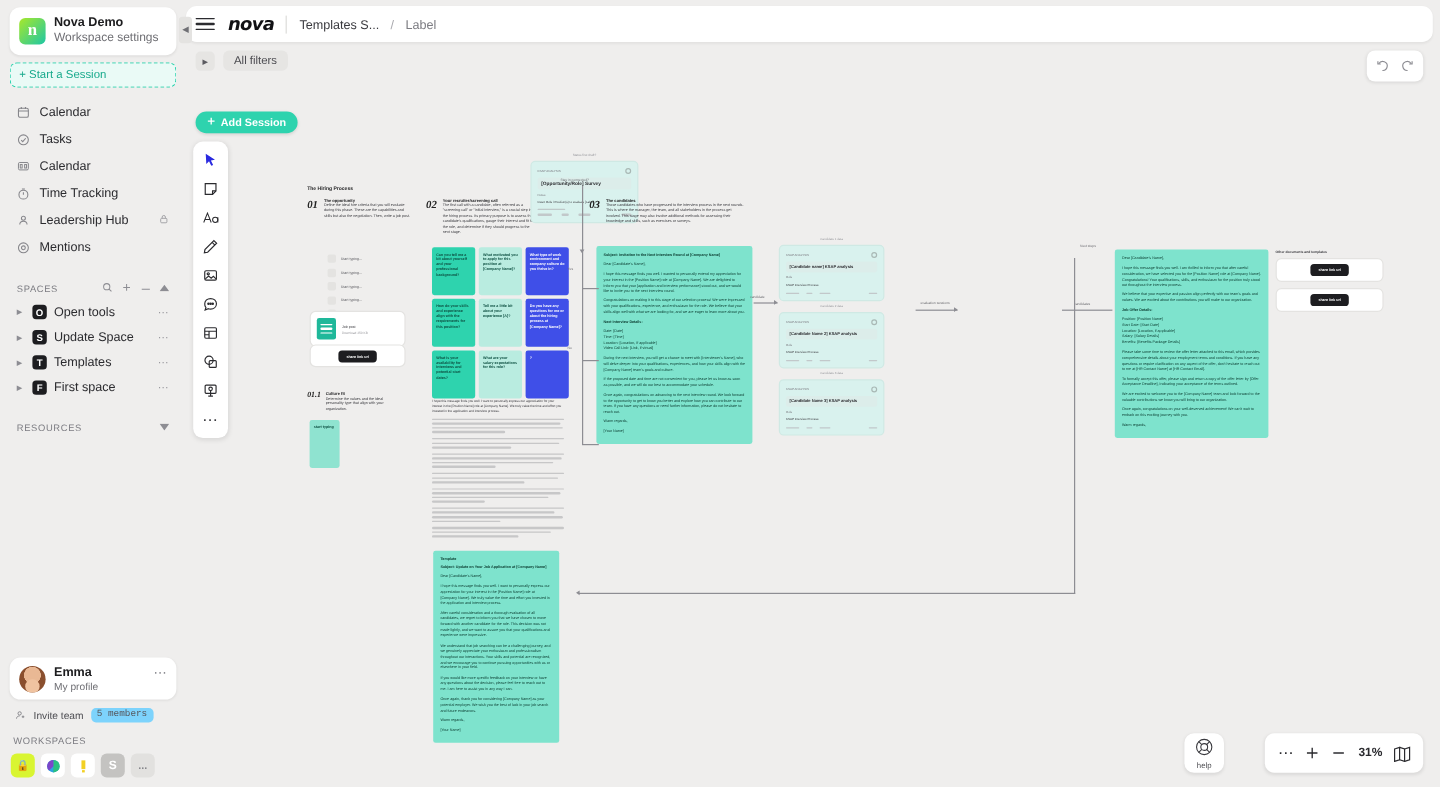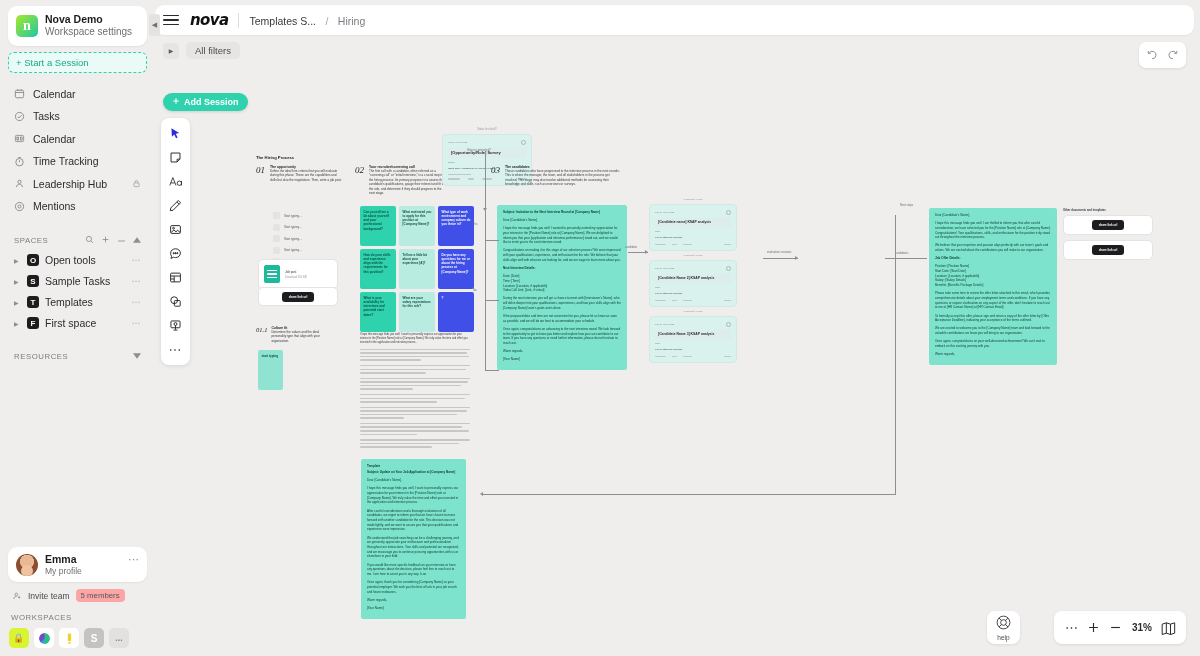"Hiring" span.crumb-cur { text: Hiring -> Label }
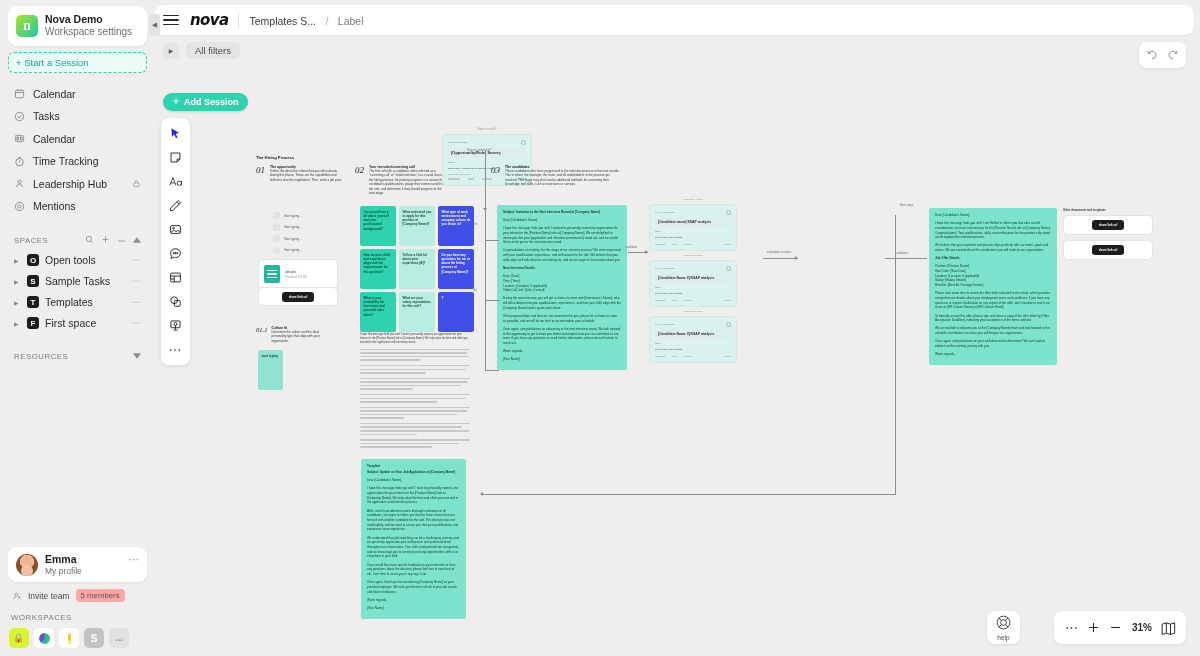"01" .sect-num { font-weight: 400 -> 700 }
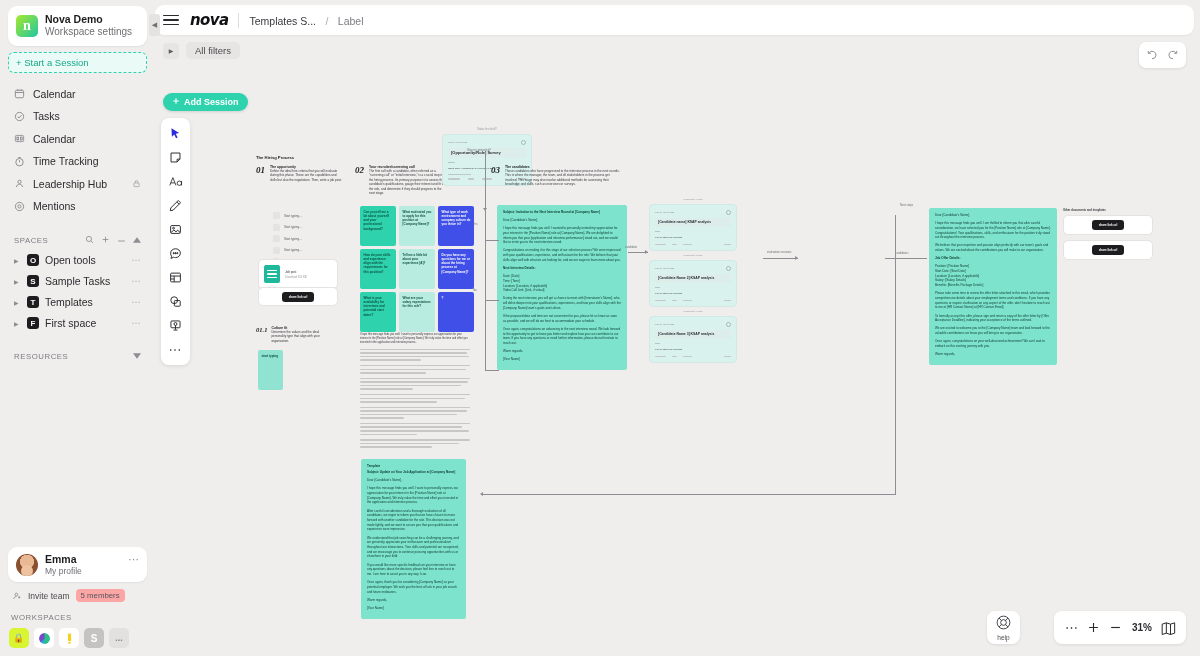"Sample Tasks" span { text: Sample Tasks -> Update Space }
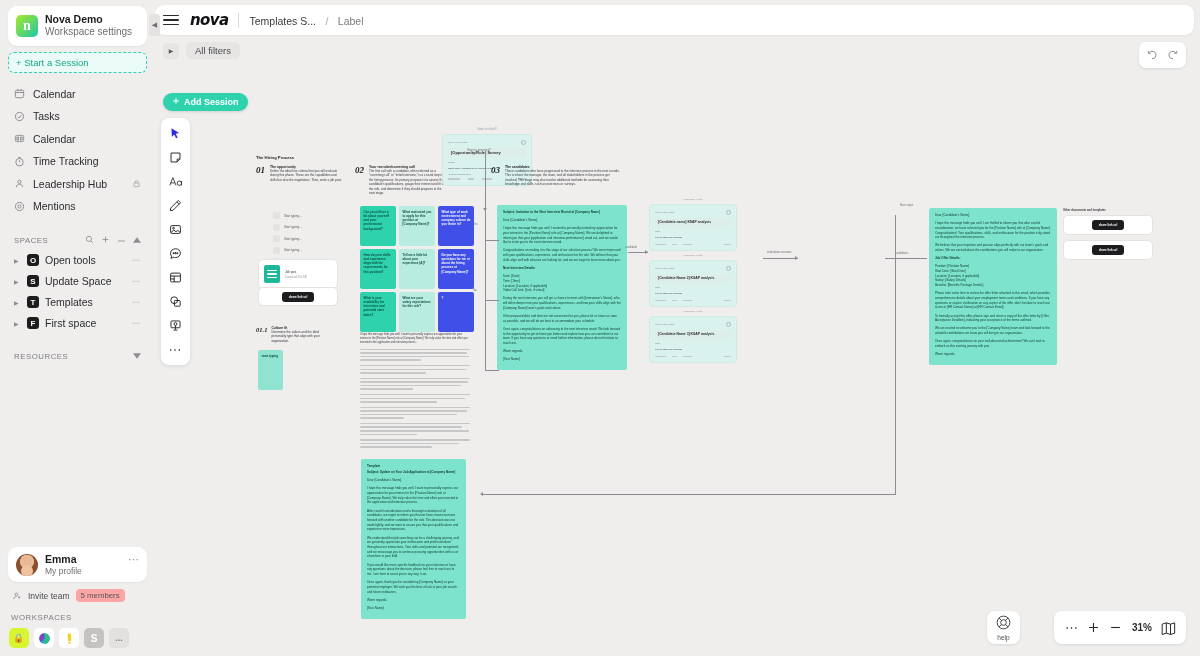"5 members" .badge { background: #fca5a5 -> #7dd3fc; font-family: none -> Liberation Mono, monospace }
